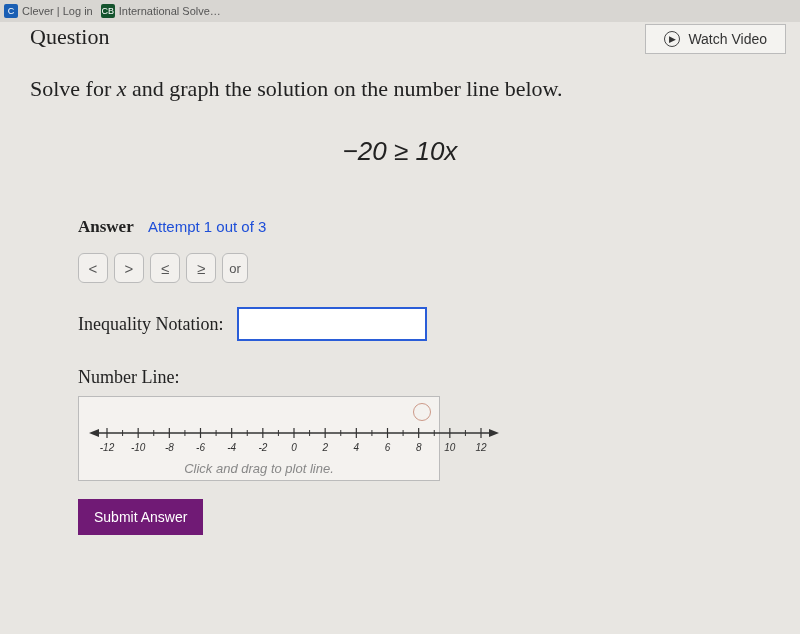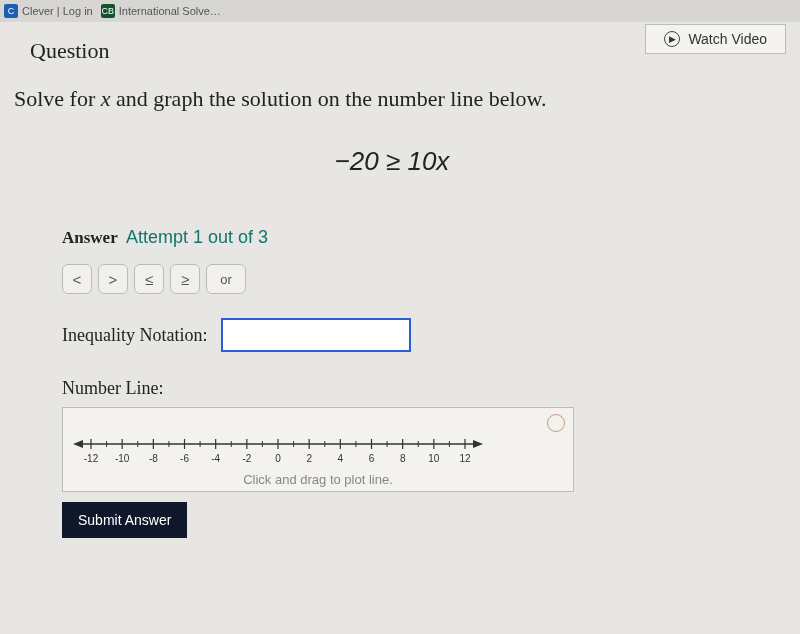"Question" .question-heading { padding-top: 16px -> 2px }
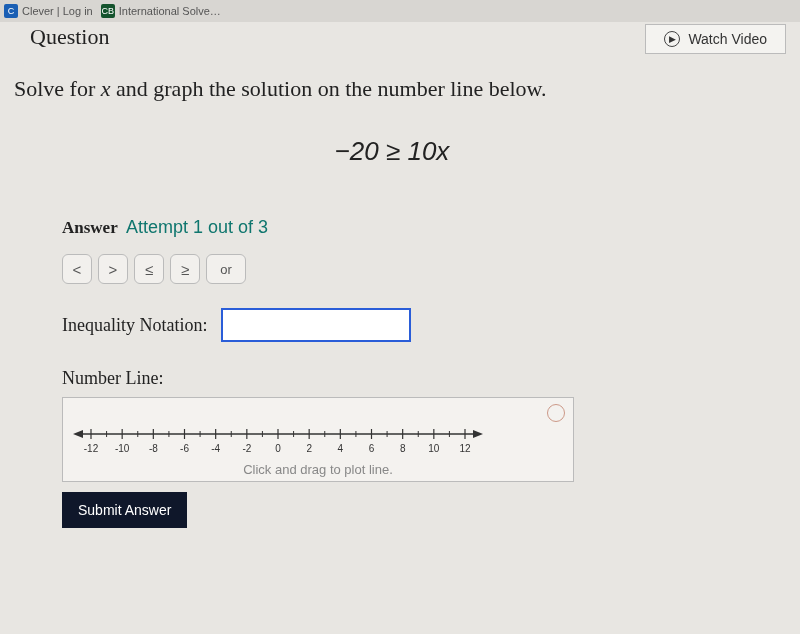"Solve for x and graph" .content { padding: 22px 30px 0 14px -> 22px 30px 0 30px }
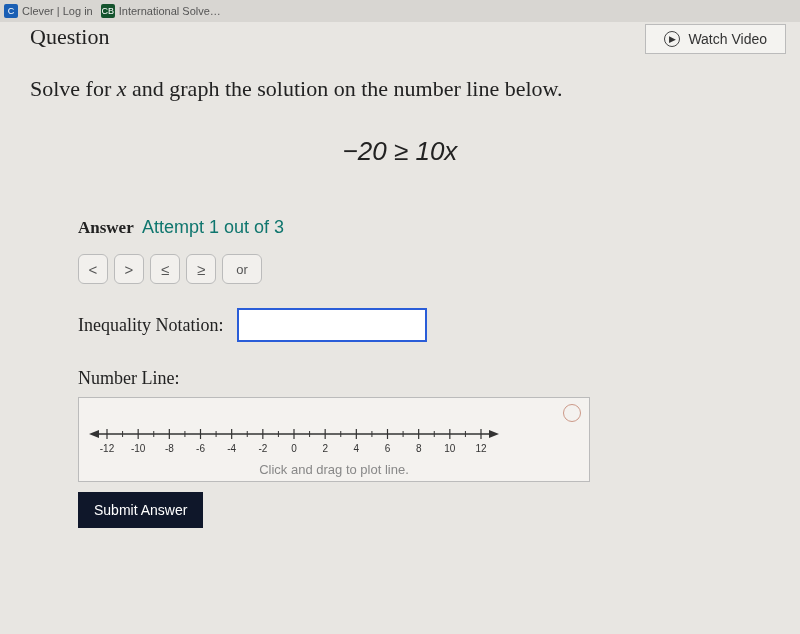"Attempt 1 out of 3" .answer-header .attempt { color: #0f766e -> #1d4ed8; font-size: 18px -> 15px; margin-left: 4px -> 10px }
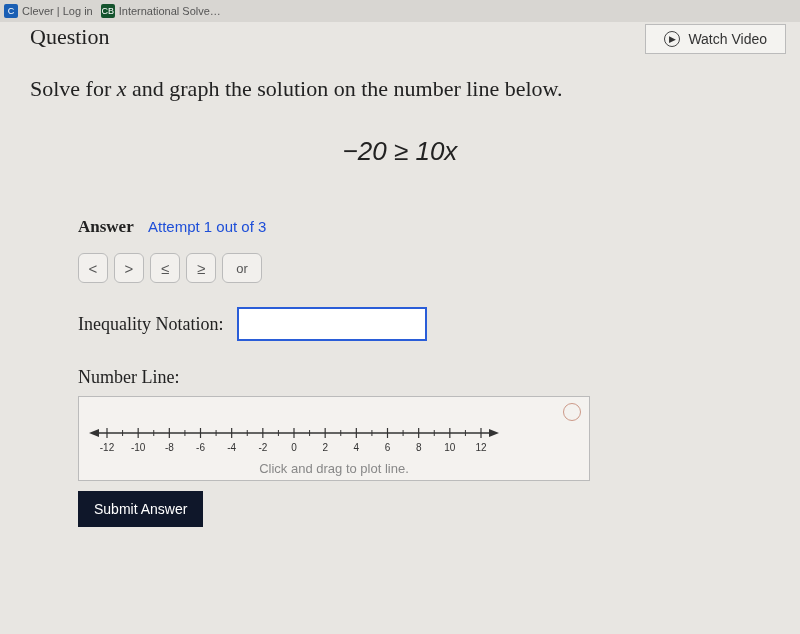"or" .op-btn.or { width: 40px -> 26px }
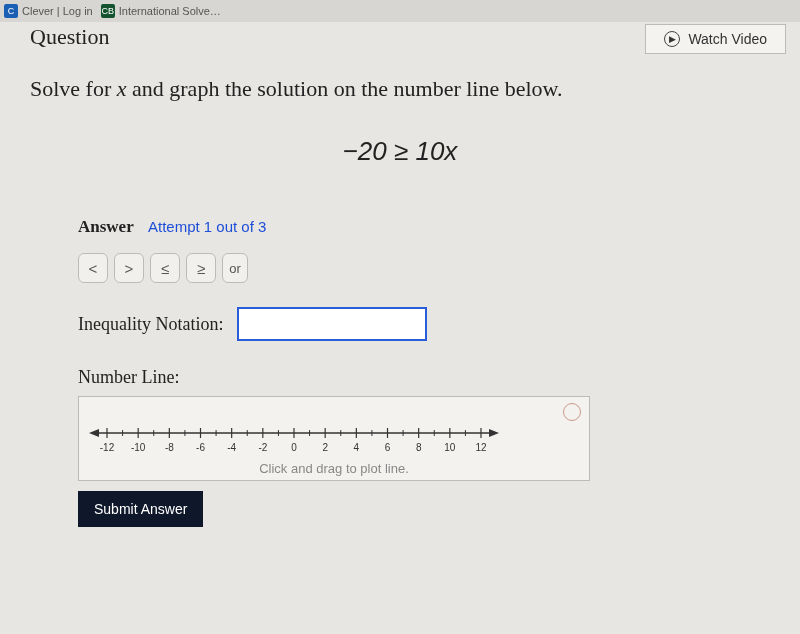"-12" .nl-box { font-style: none -> italic; width: 512px -> 362px }
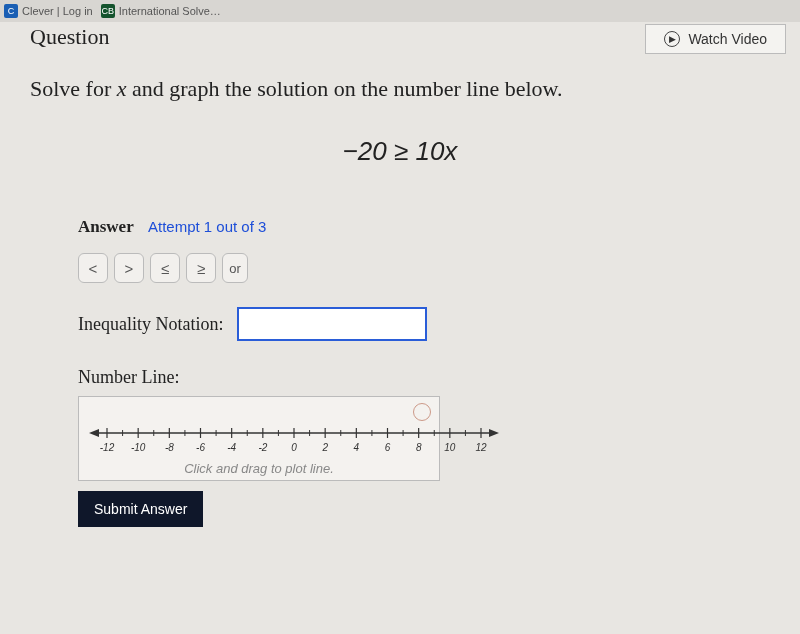"Submit Answer" .submit { background: #0f172a -> #701a75; margin-top: 10px -> 18px }
